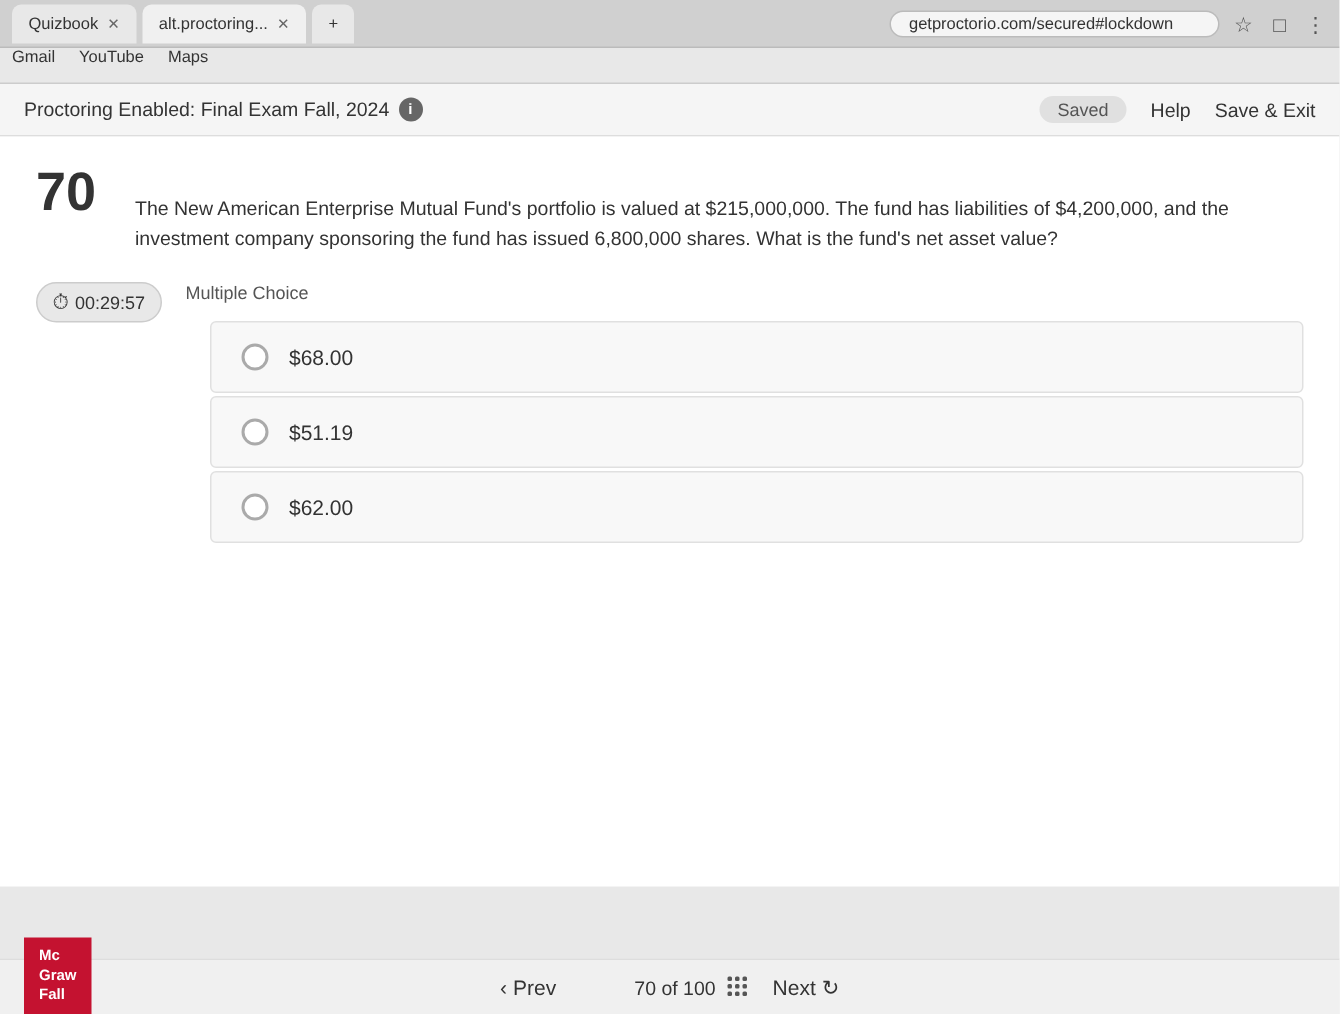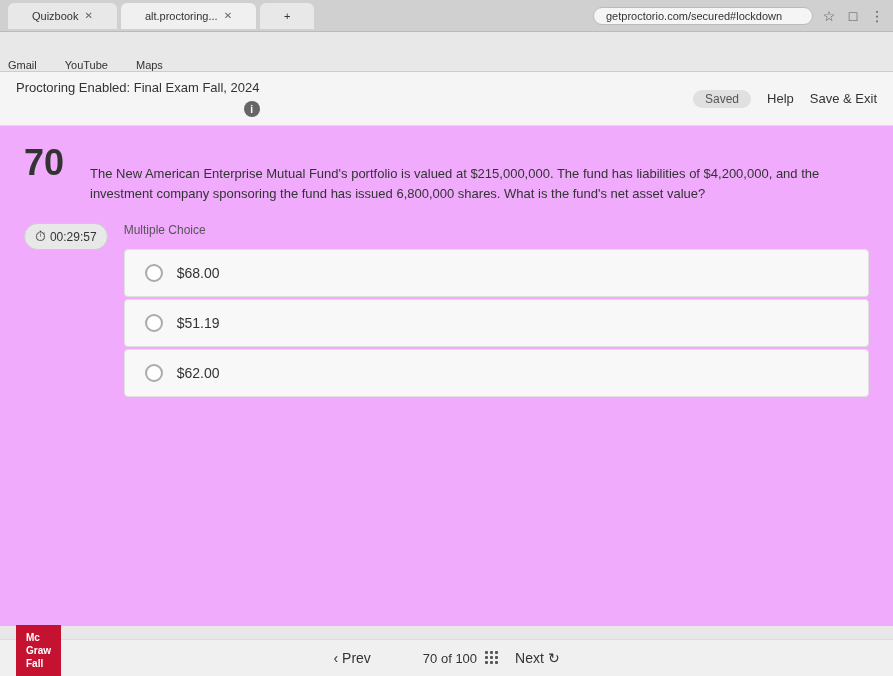"Quizbook" .tab { padding: 4px 24px -> 4px 11px }
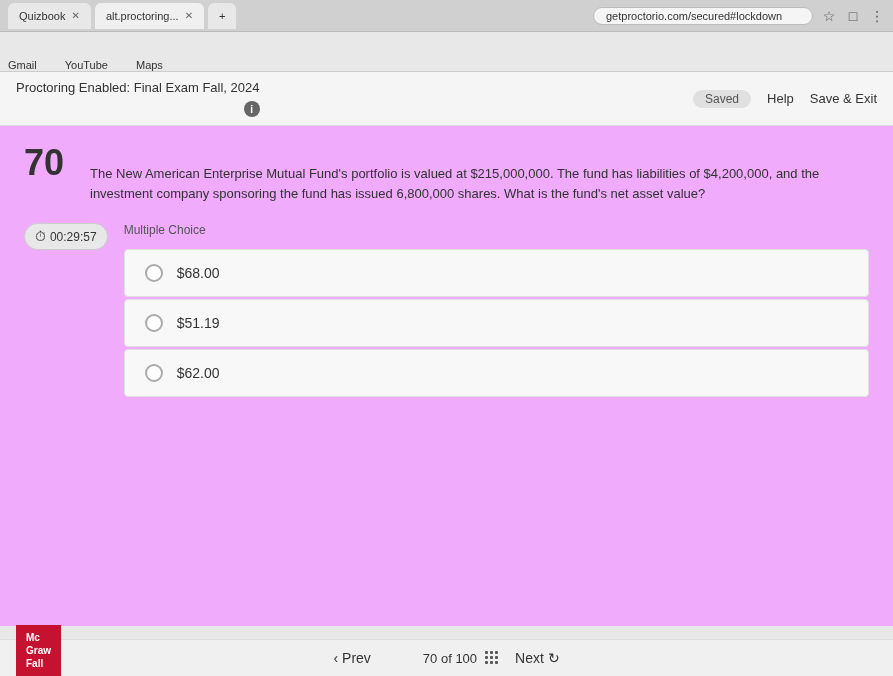"Gmail" .bookmarks-bar { align-items: flex-end -> flex-start; gap: 28px -> 16px; height: 40px -> 24px }
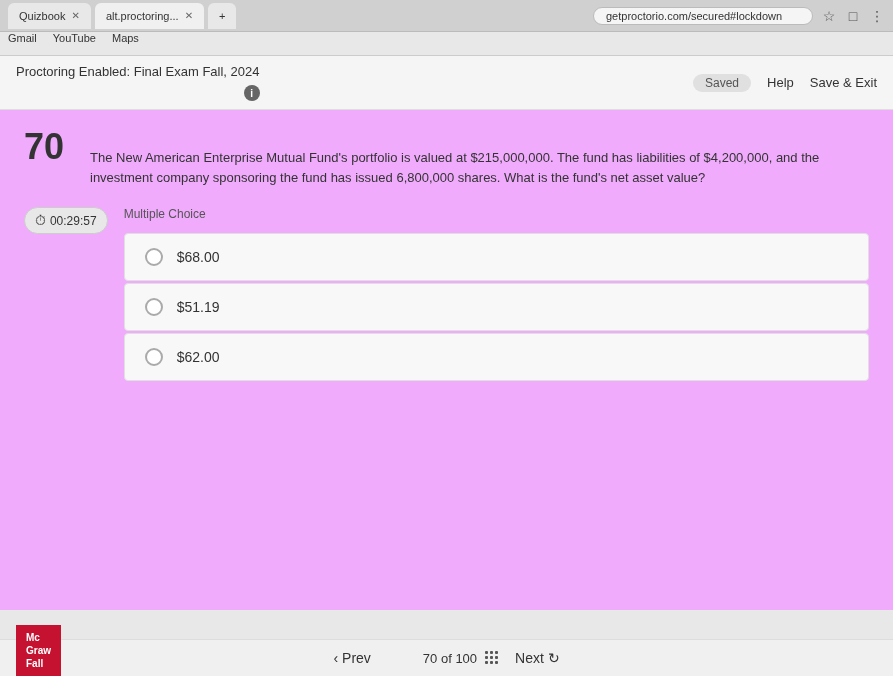"Proctoring Enabled: Final Exam Fall," .proctoring-label { align-items: flex-end -> flex-start; flex-direction: column -> none }
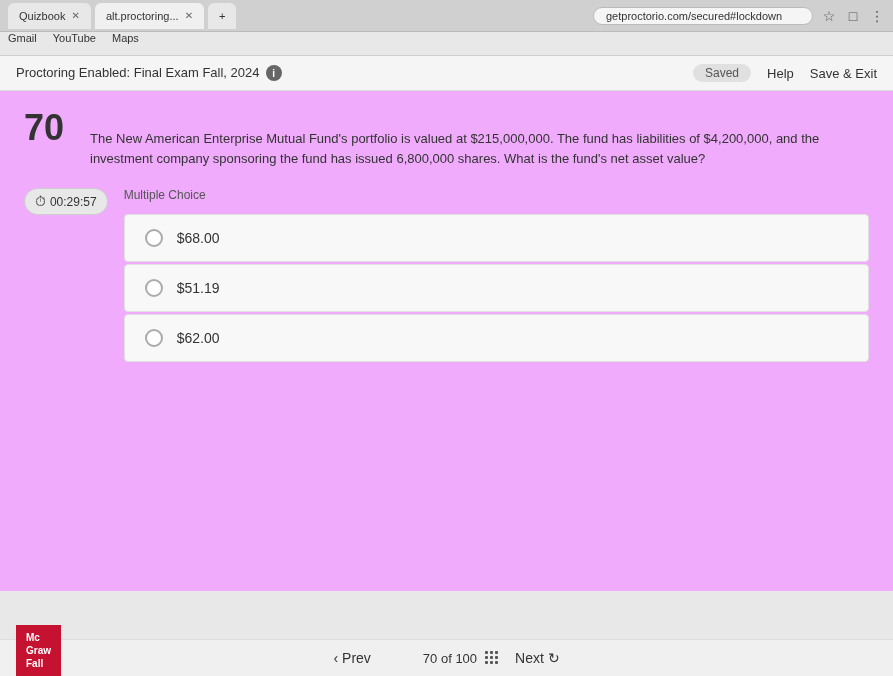"70" .main-content { background: #f0abfc -> #ffffff }
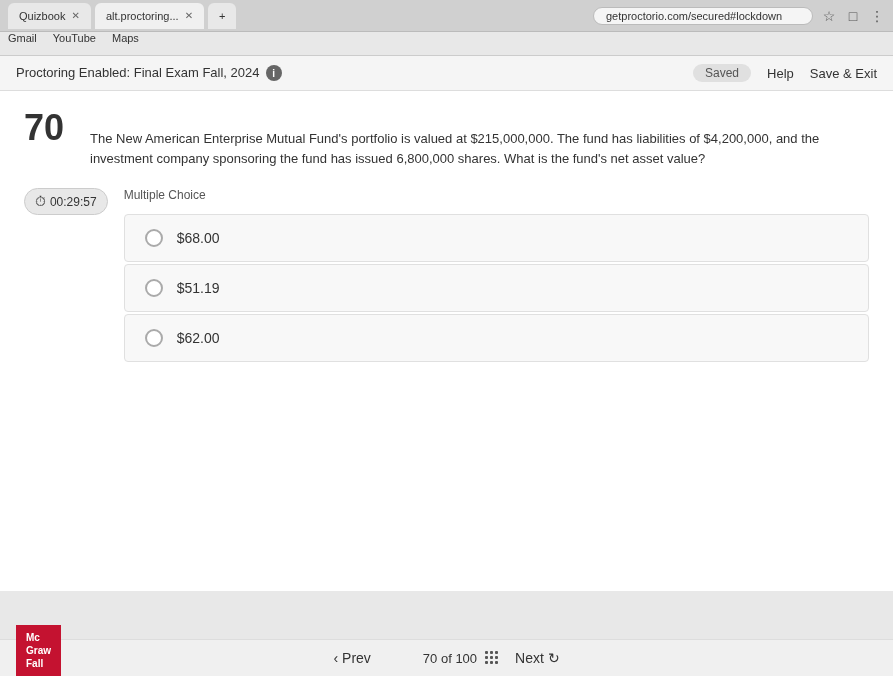"$68.00" .answer-options { margin-left: none -> 16px }
